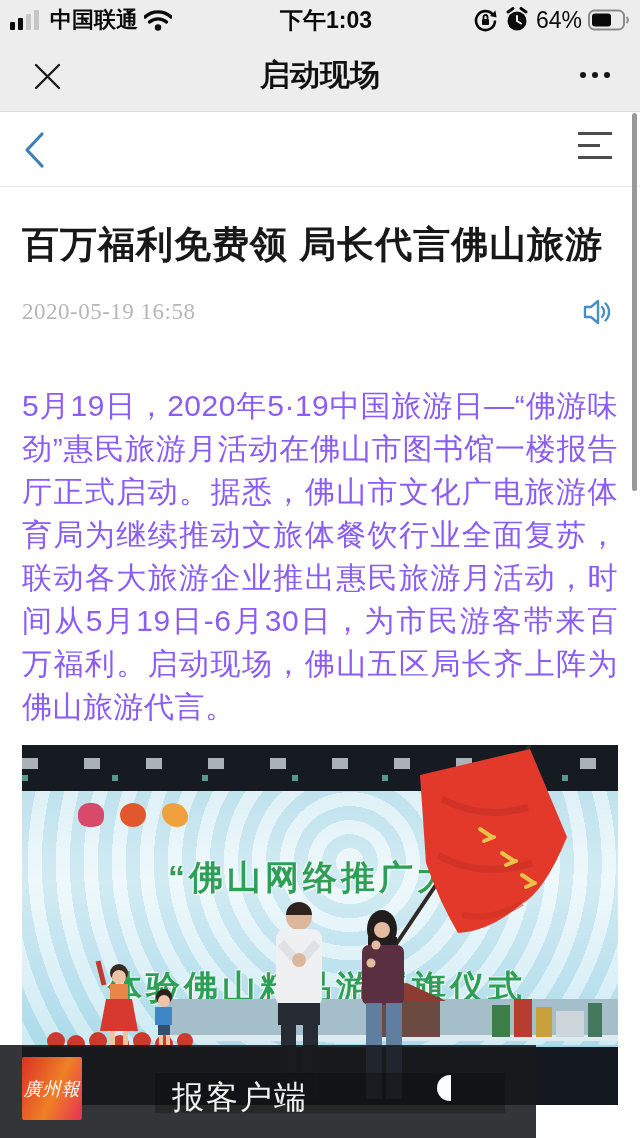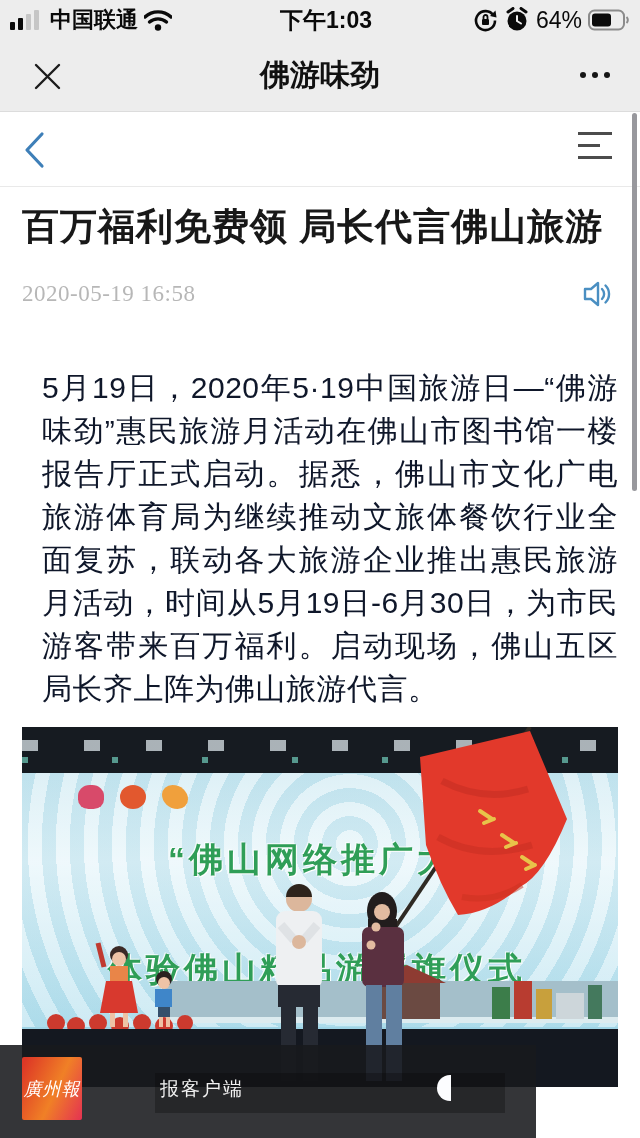"佛游味劲" span.nav-title { text: 佛游味劲 -> 启动现场 }
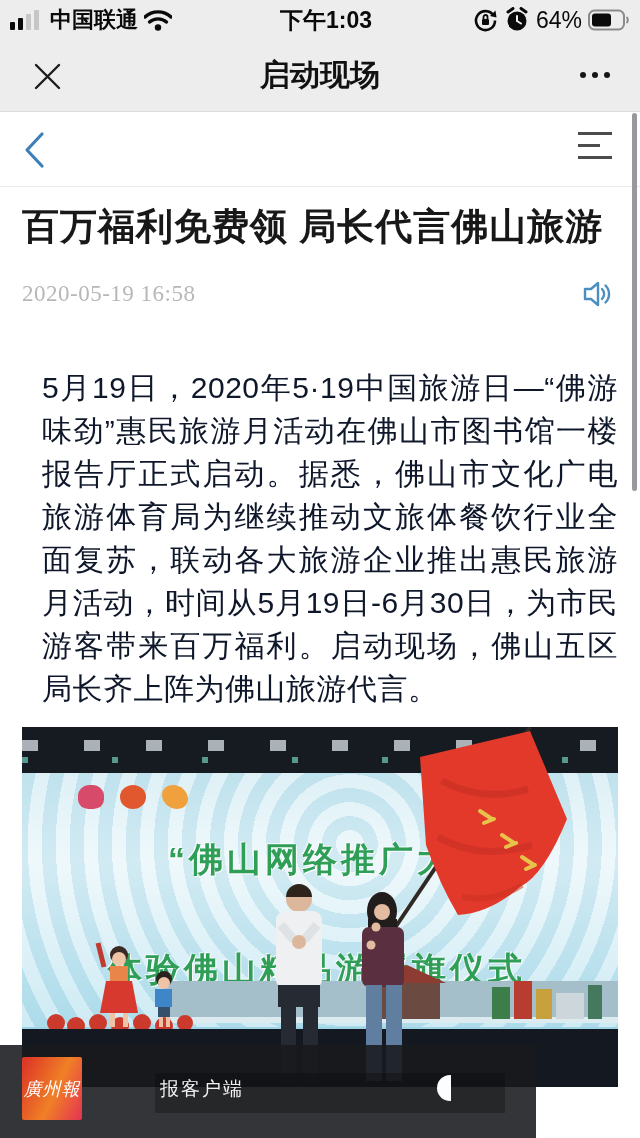"百万福利免费领 局长代言佛山旅游" .art-title { margin-top: 13px -> 31px }
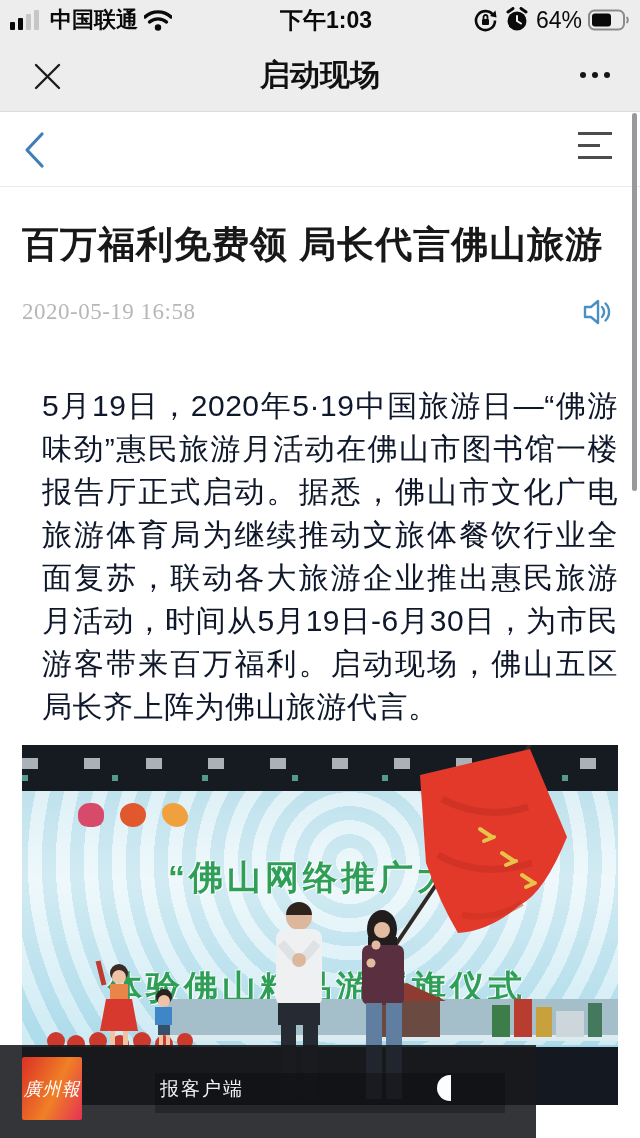"5月19日，2020年5·19中国旅游日—“佛游味劲”惠民旅游月活动在佛山市图书" .art-body { color: #0f172a -> #8b5cf6; margin-left: 20px -> none }
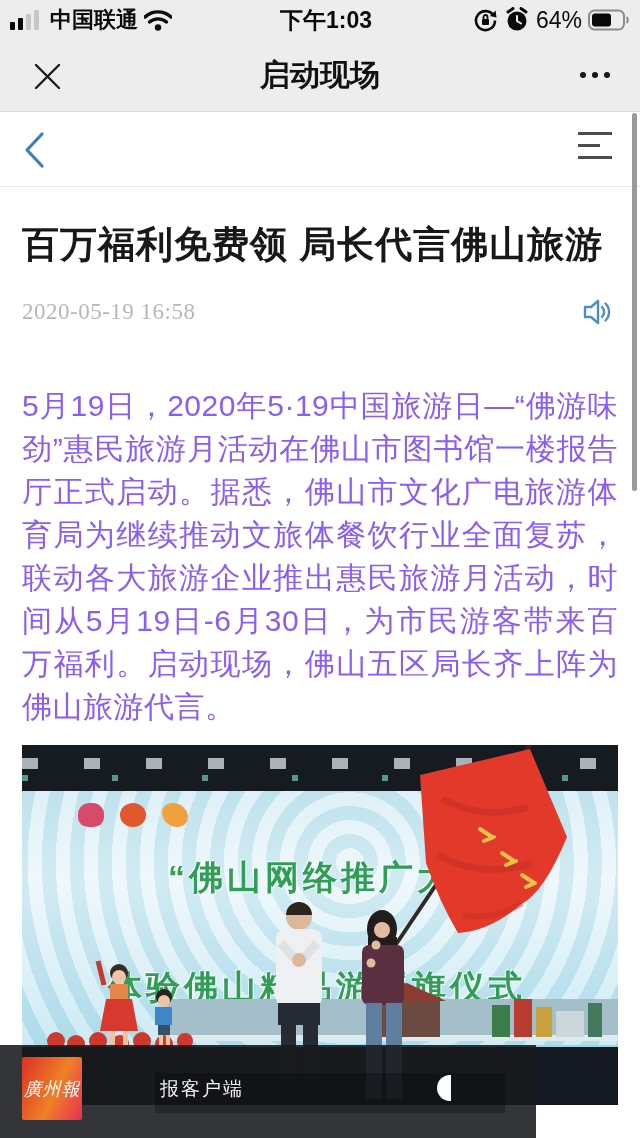"报客户端" .bb-caption { font-size: 19px -> 32px; left: 160px -> 172px }
